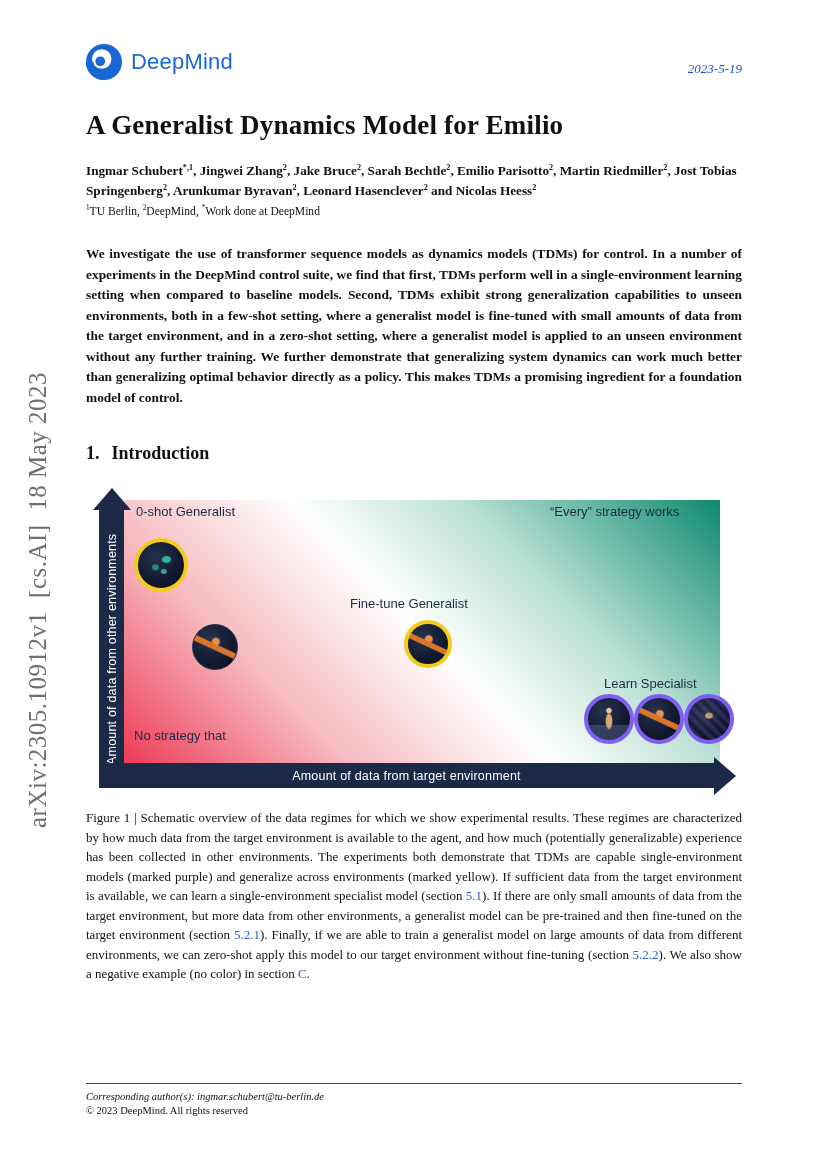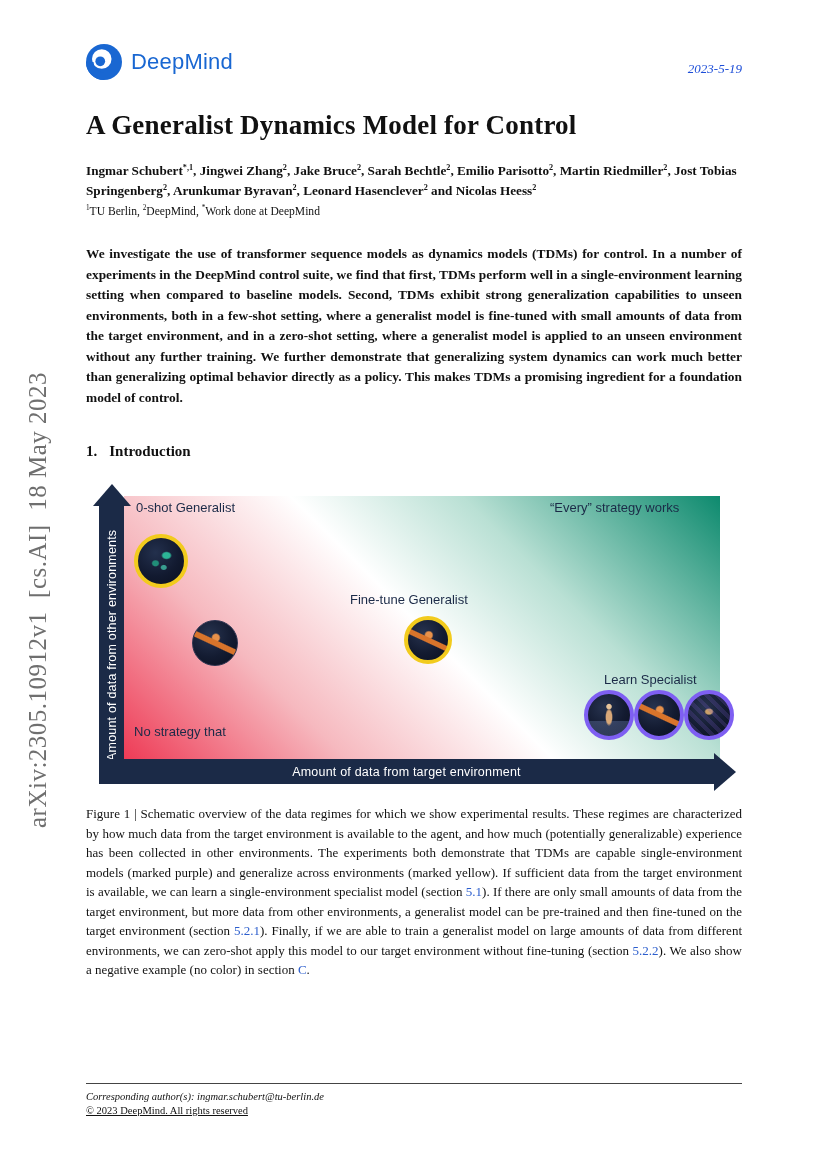"A Generalist Dynamics Model for" h1.title { text: Control -> Emilio }
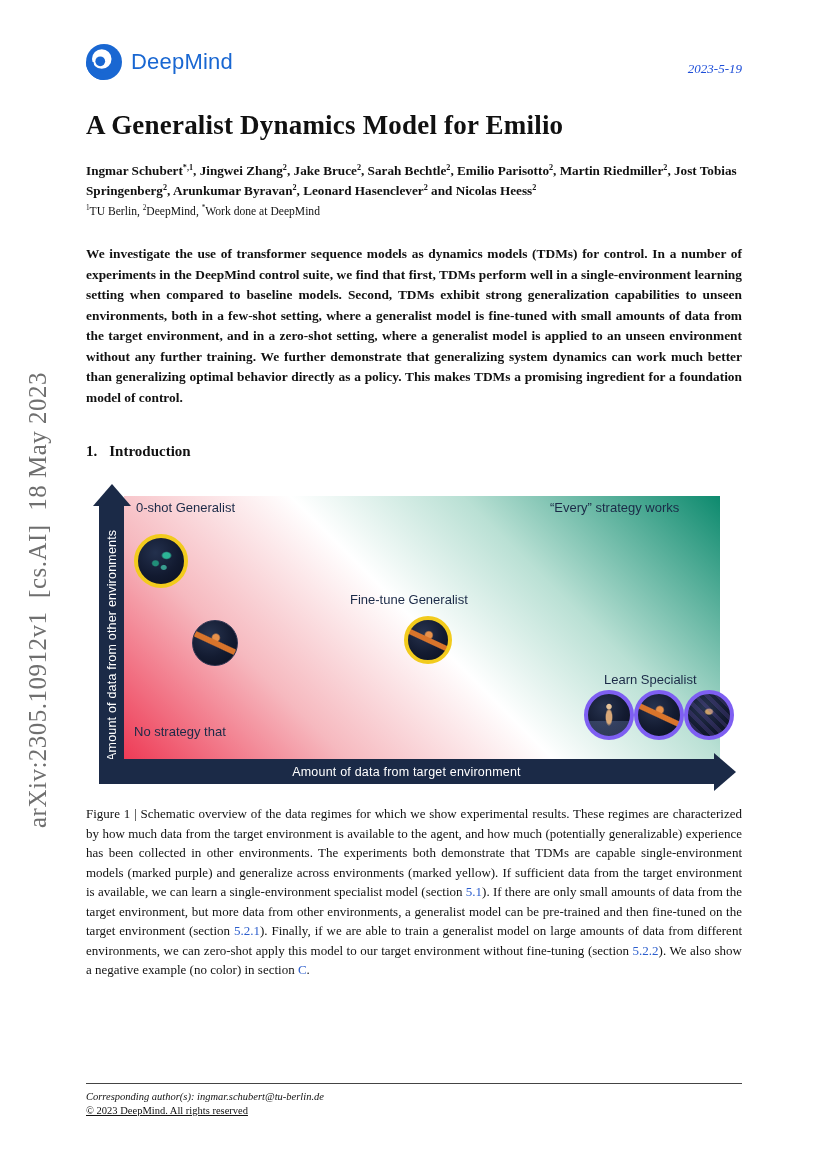"1. Introduction" .section { font-size: 15px -> 18px }
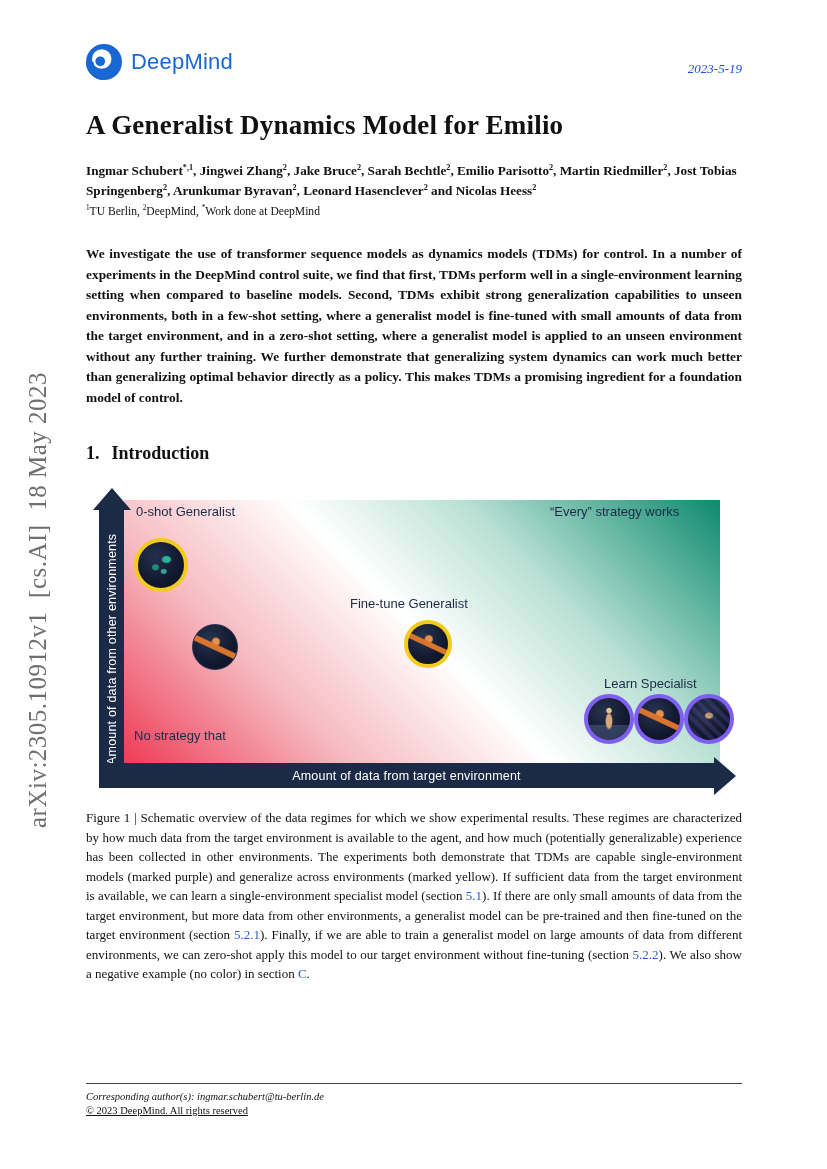"© 2023 DeepMind. All rights" .copyright { text-decoration: underline -> none }
